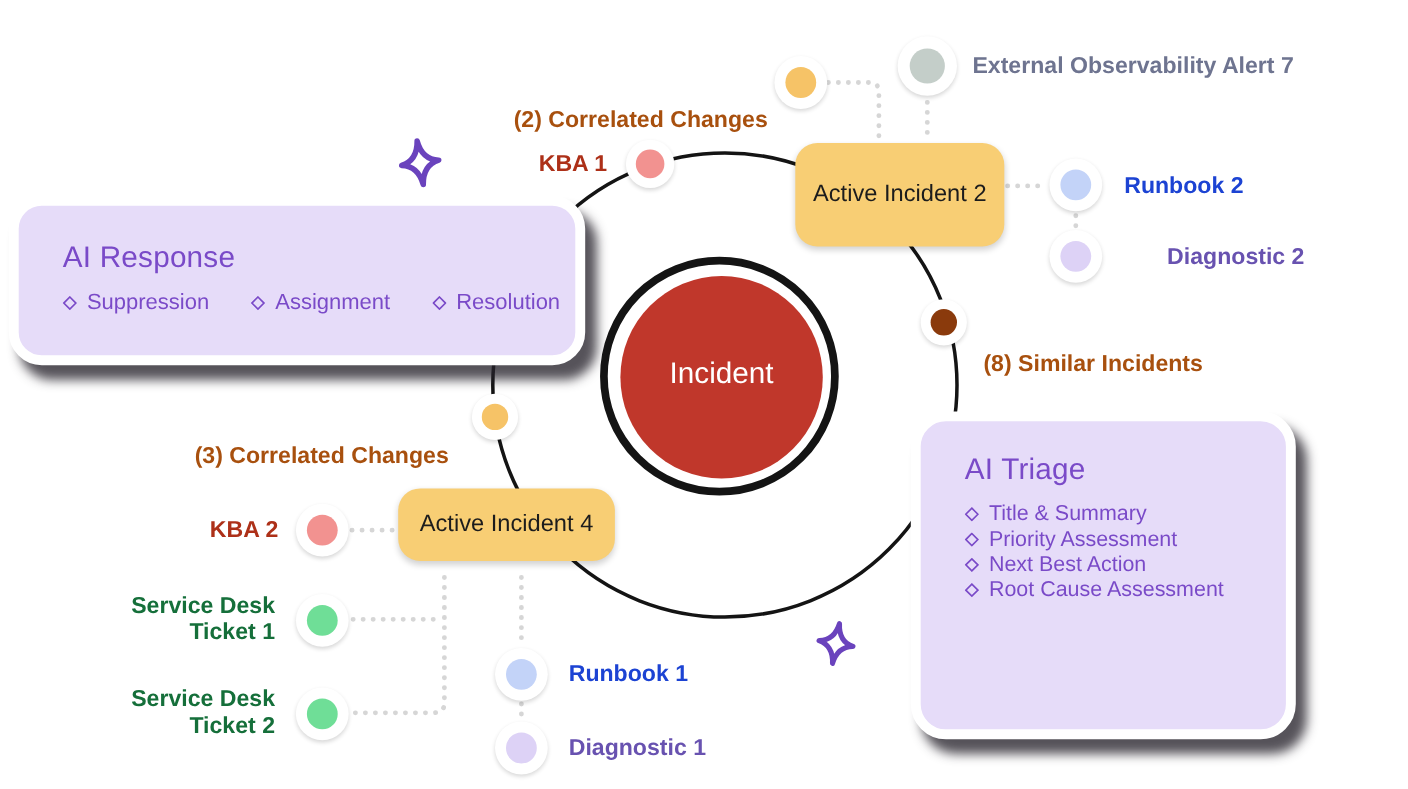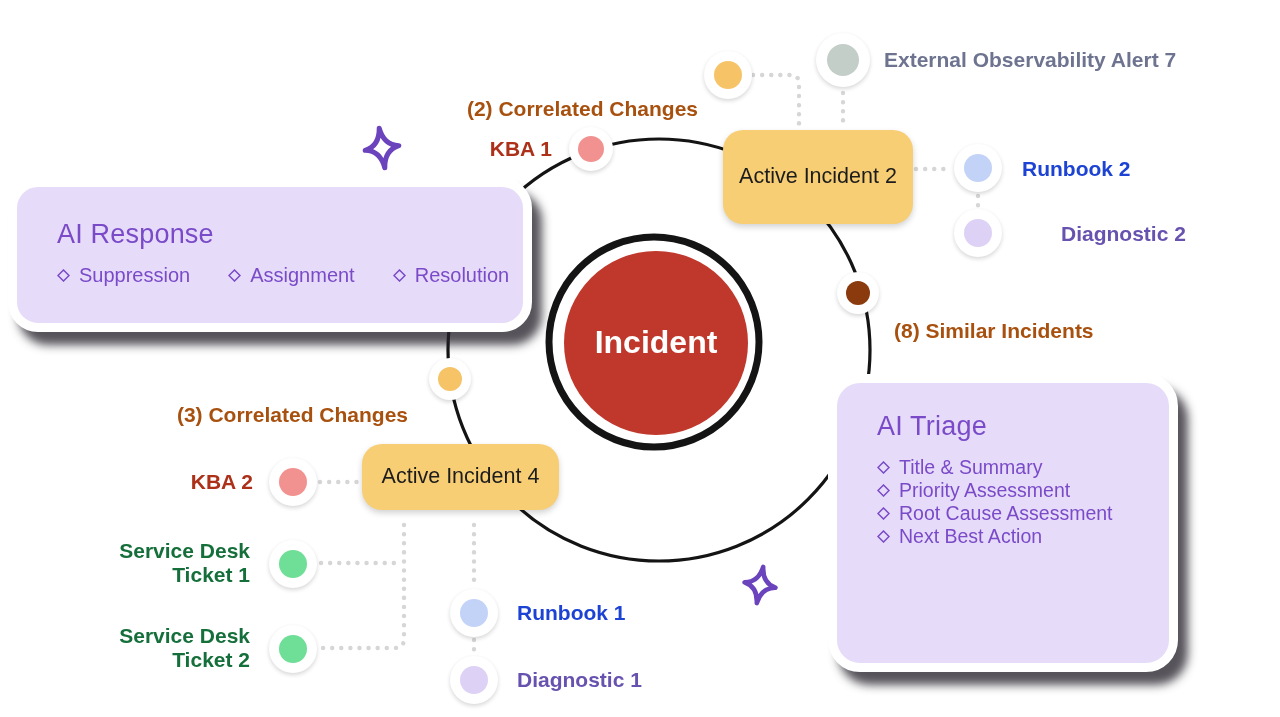"Incident" #incident-label { font-size: 32px -> 27px; font-weight: 700 -> 400 }
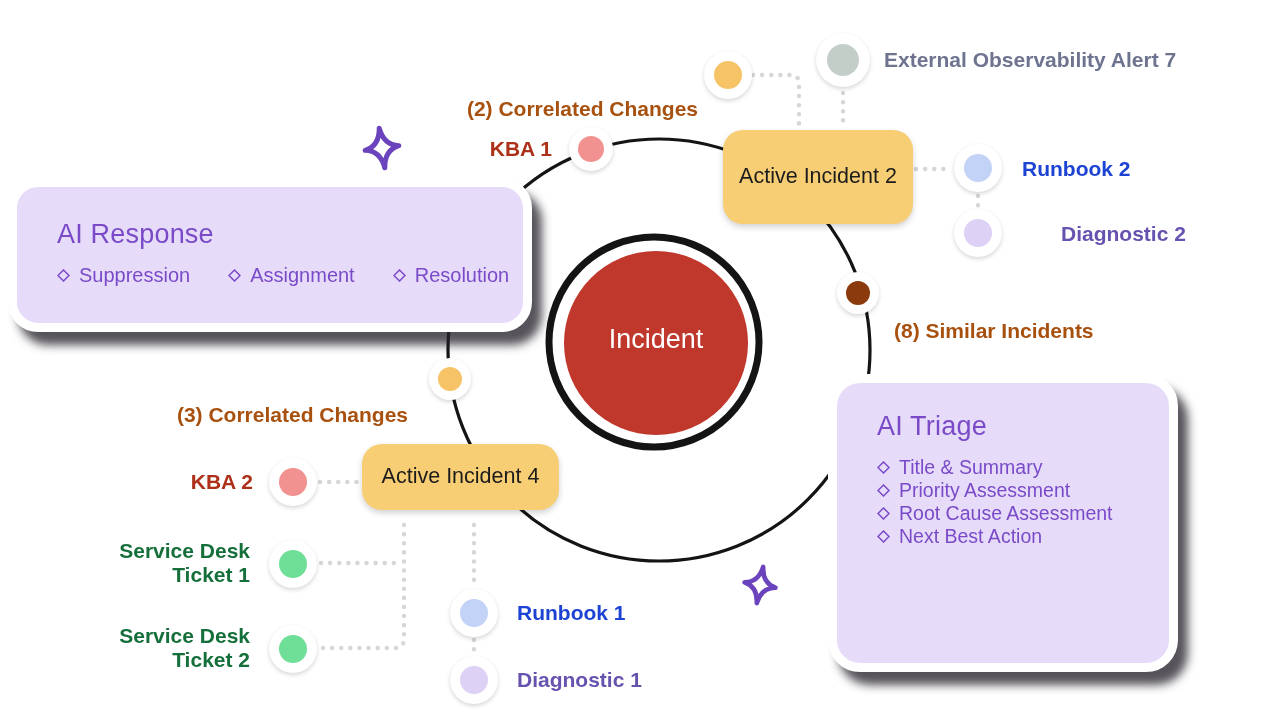"Root Cause Assessment" div.pitem { order: before "Next Best Action" -> after "Next Best Action" }
